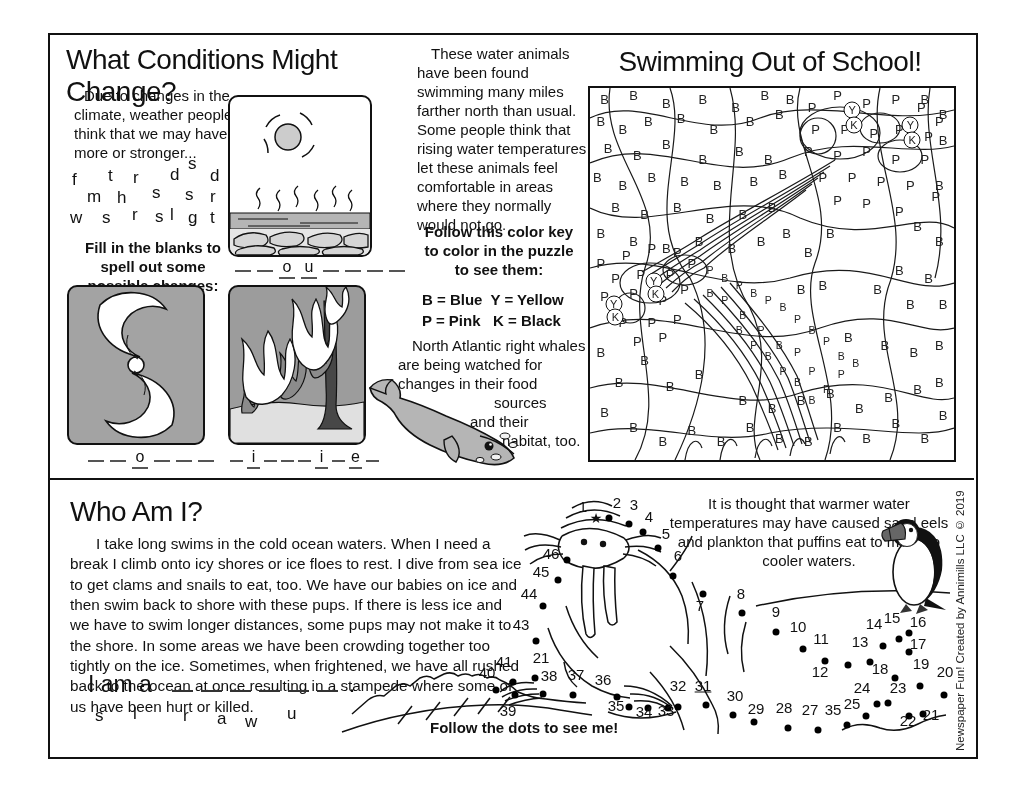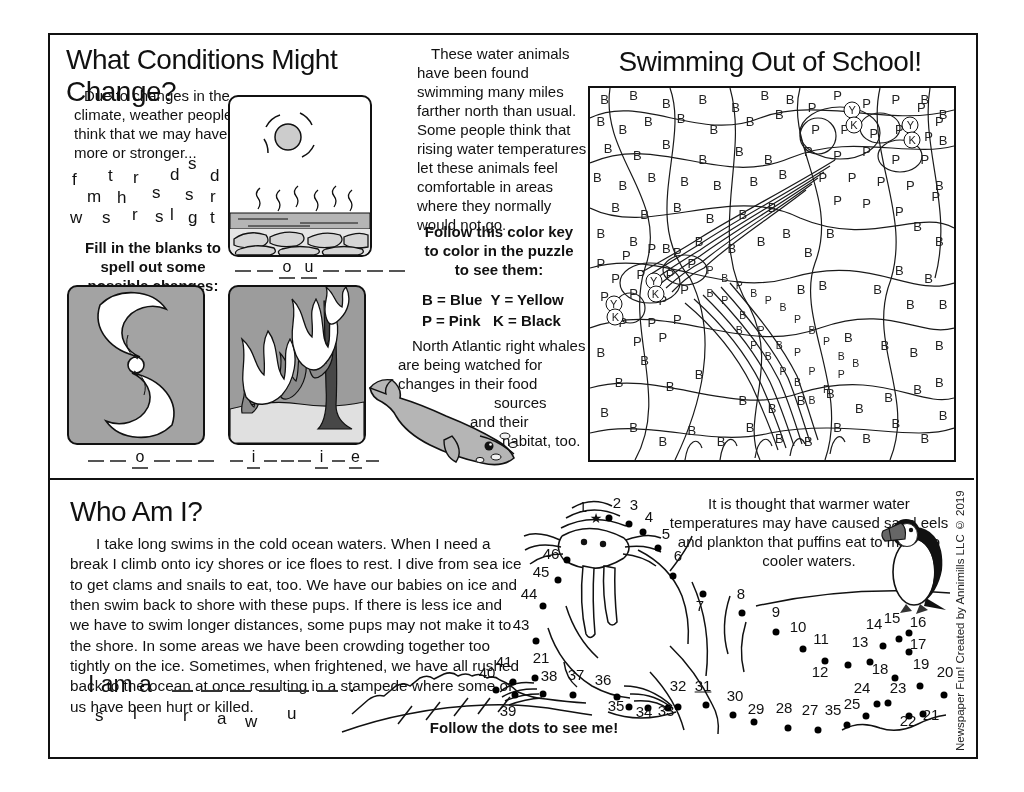"Follow the dots to see" div.abs { left: 414px -> 430px; text-align: center -> none }
